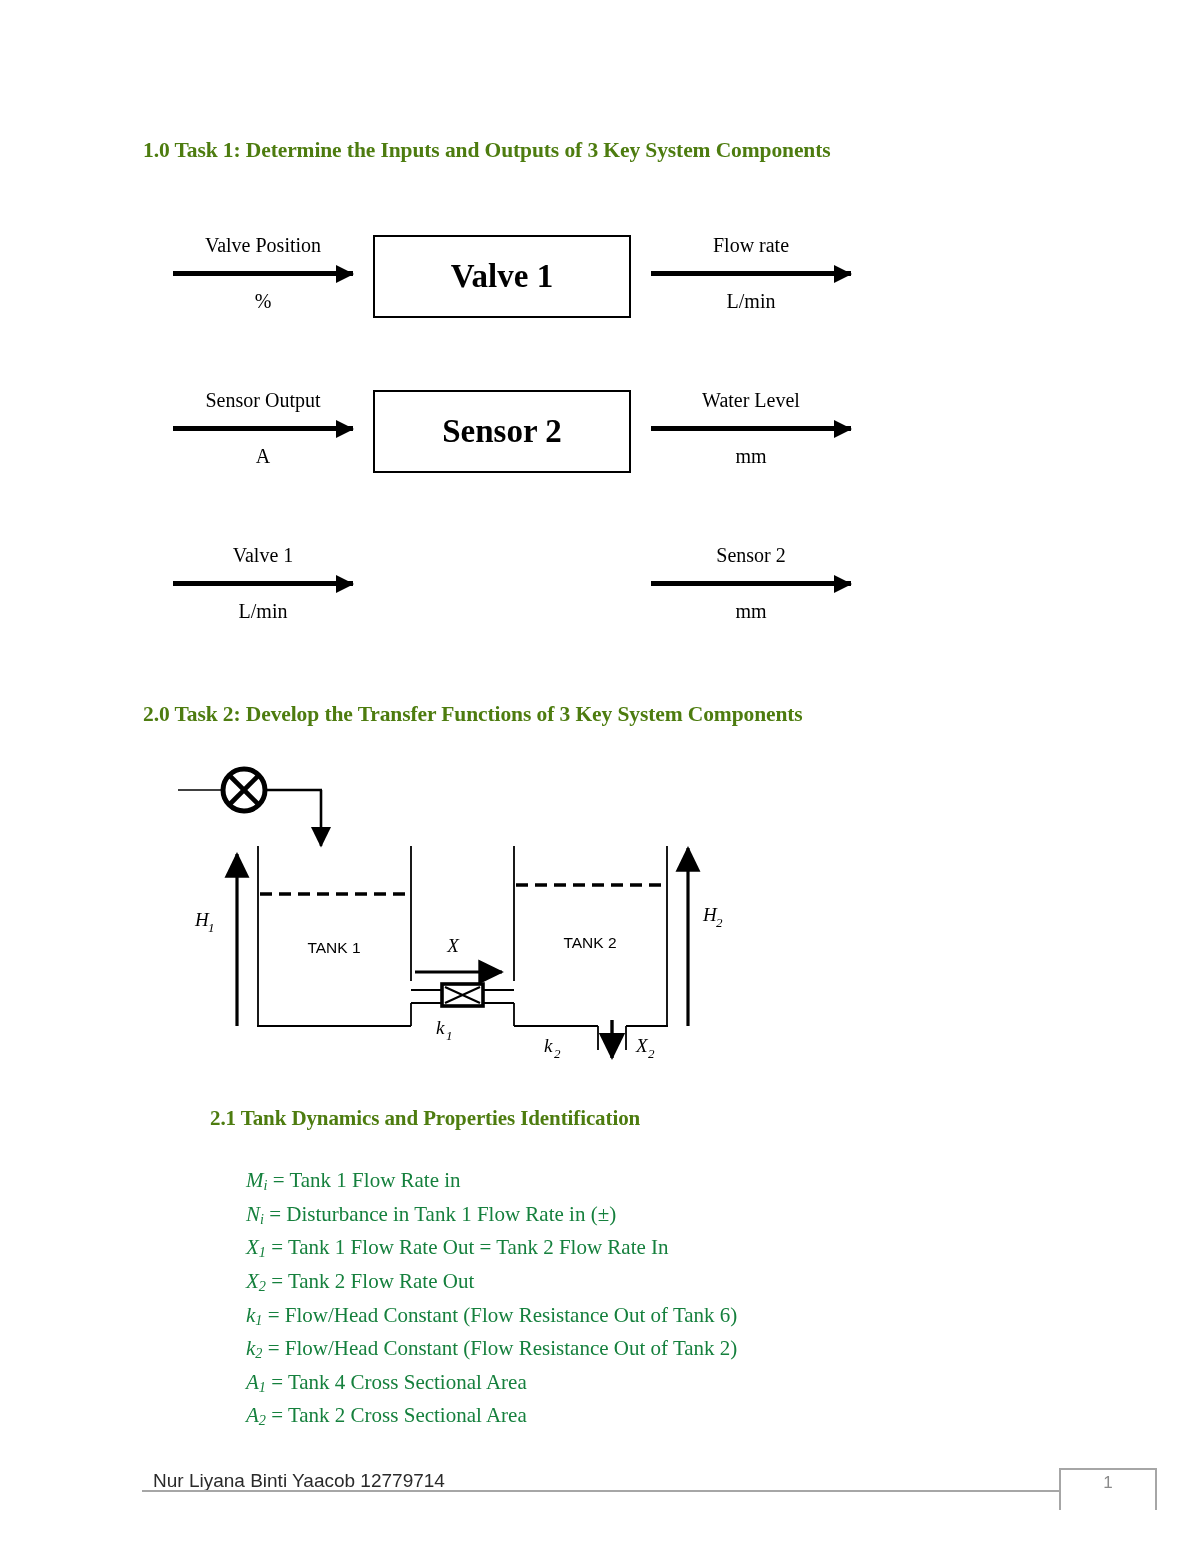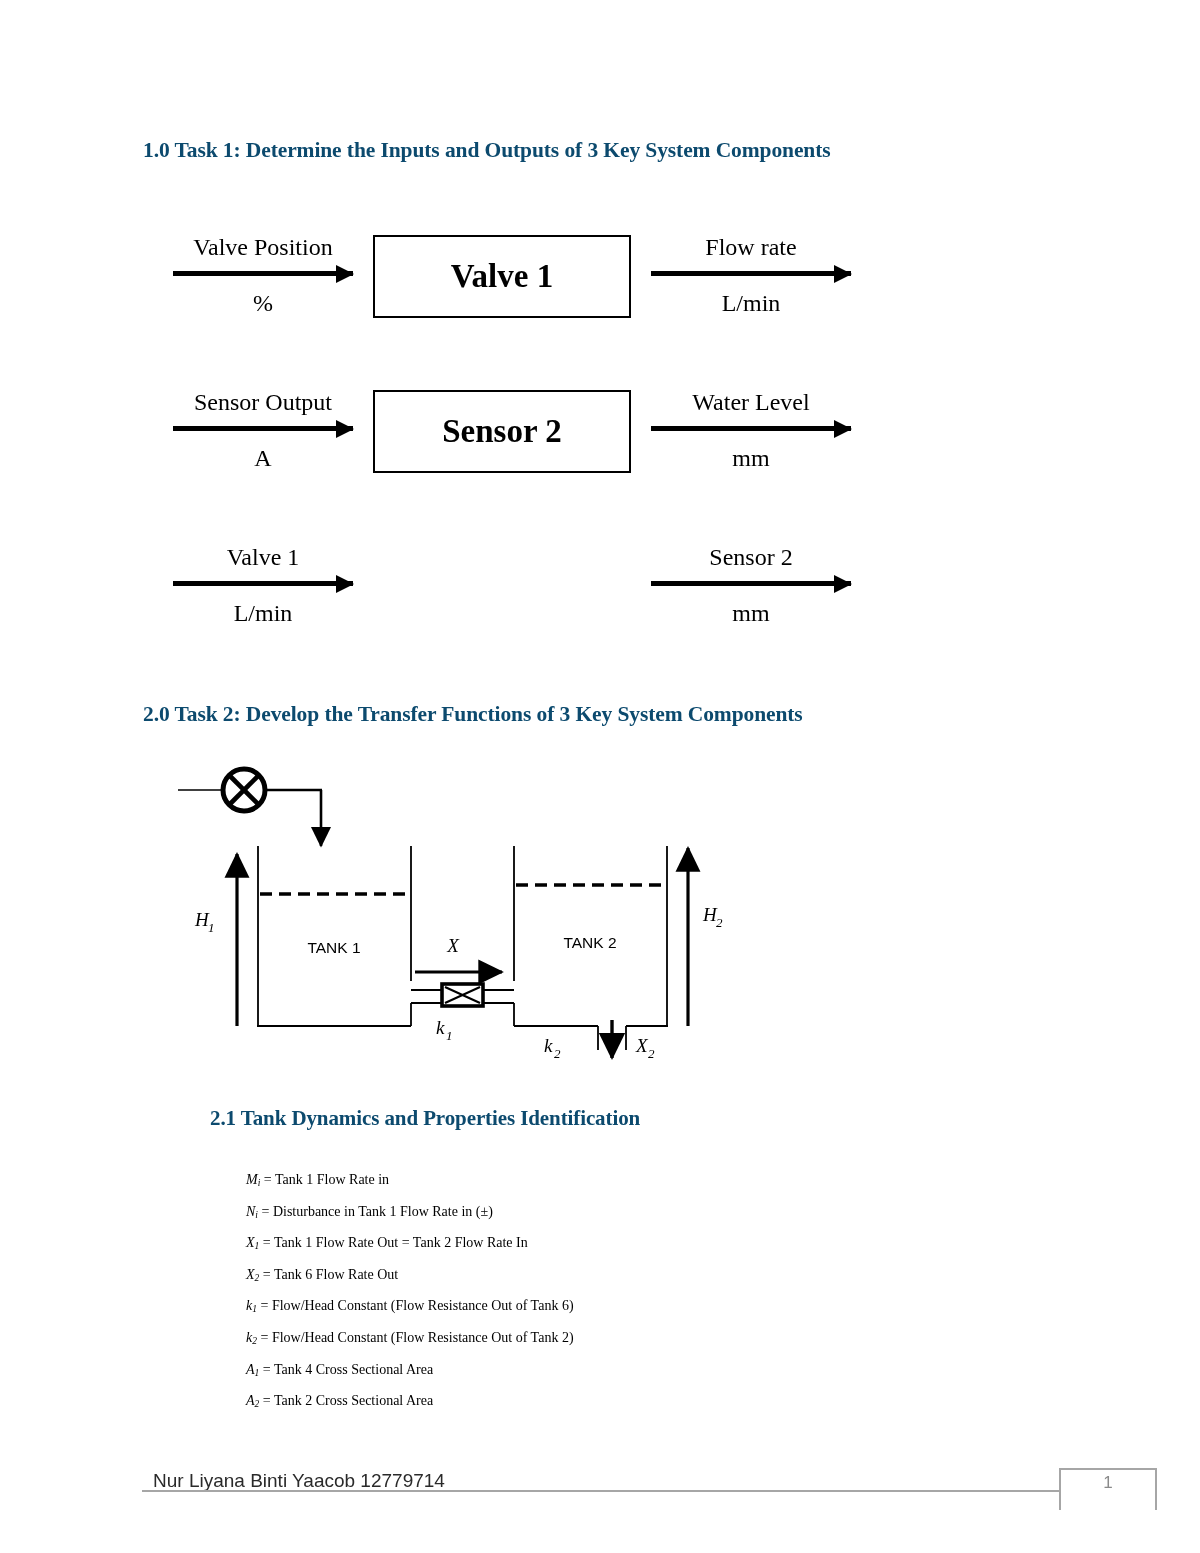"1.0 Task 1: Determine the" .heading { color: #0c4a6e -> #4d7c0f }
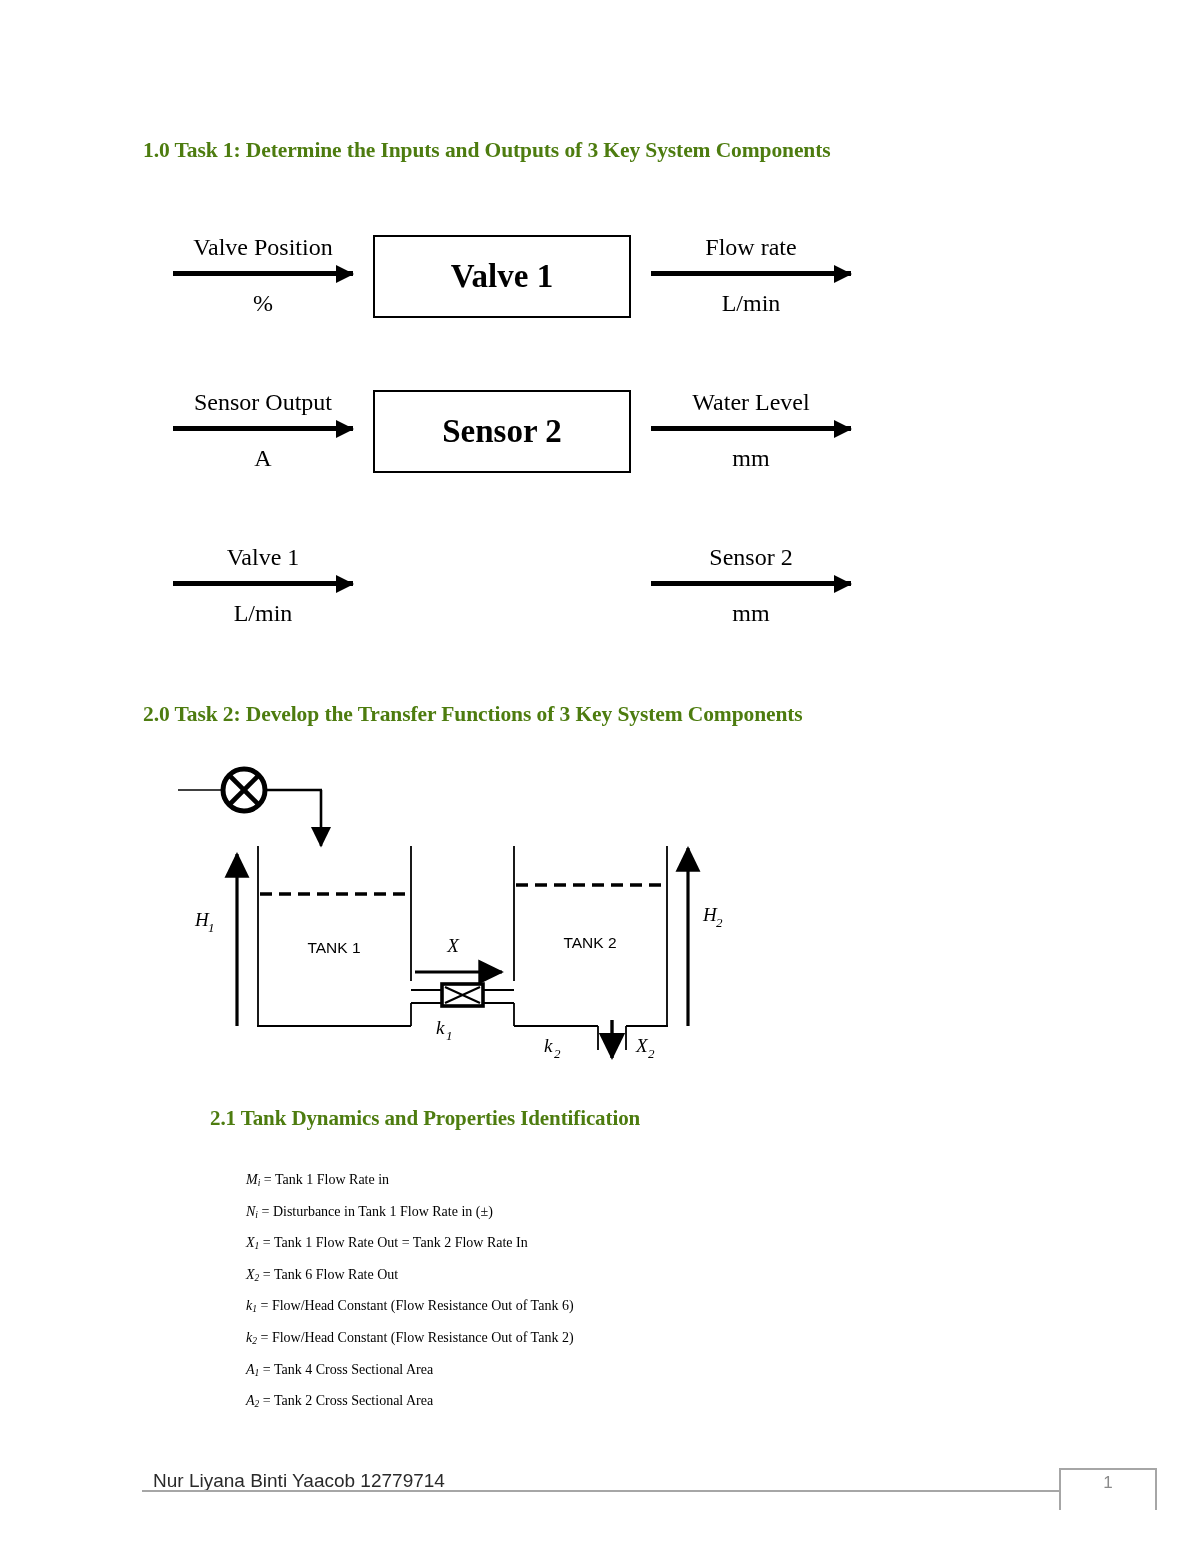"Valve Position" .arrow-label-top, .arrow-label-bot { font-size: 24px -> 20px }
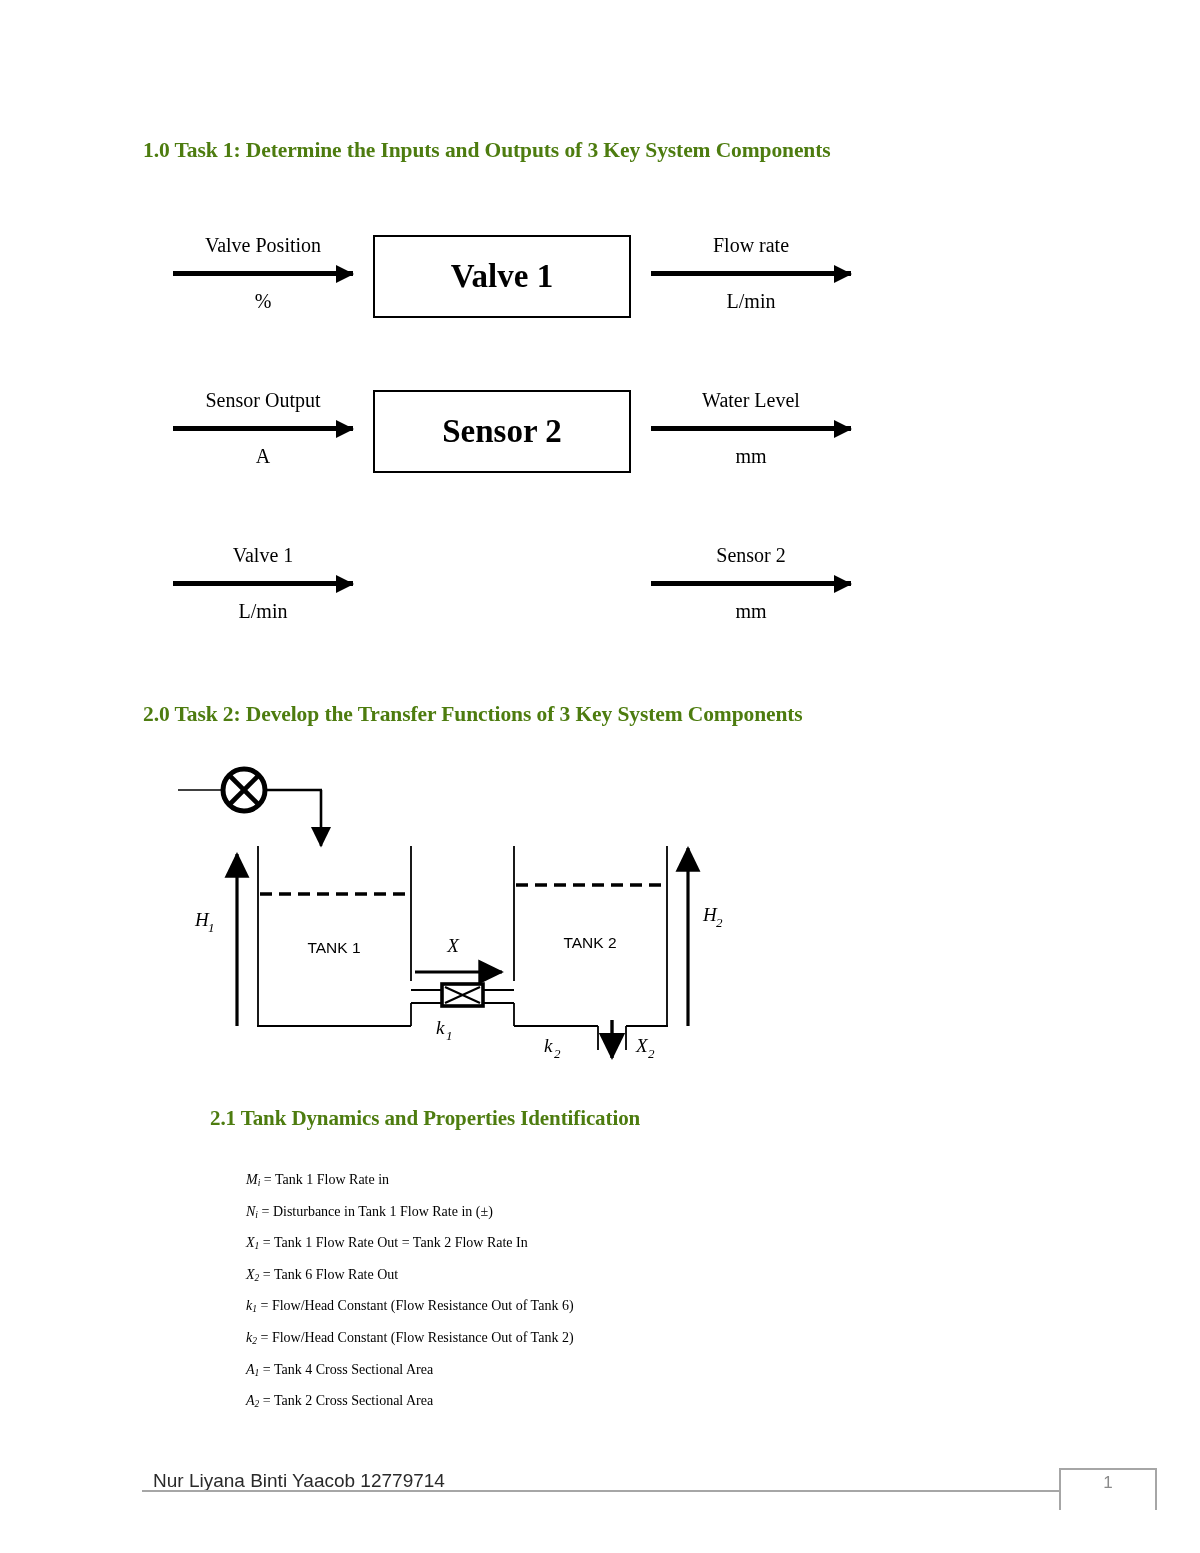"Mi = Tank 1 Flow" .def-line { color: #000000 -> #15803d; font-size: 14px -> 21px }
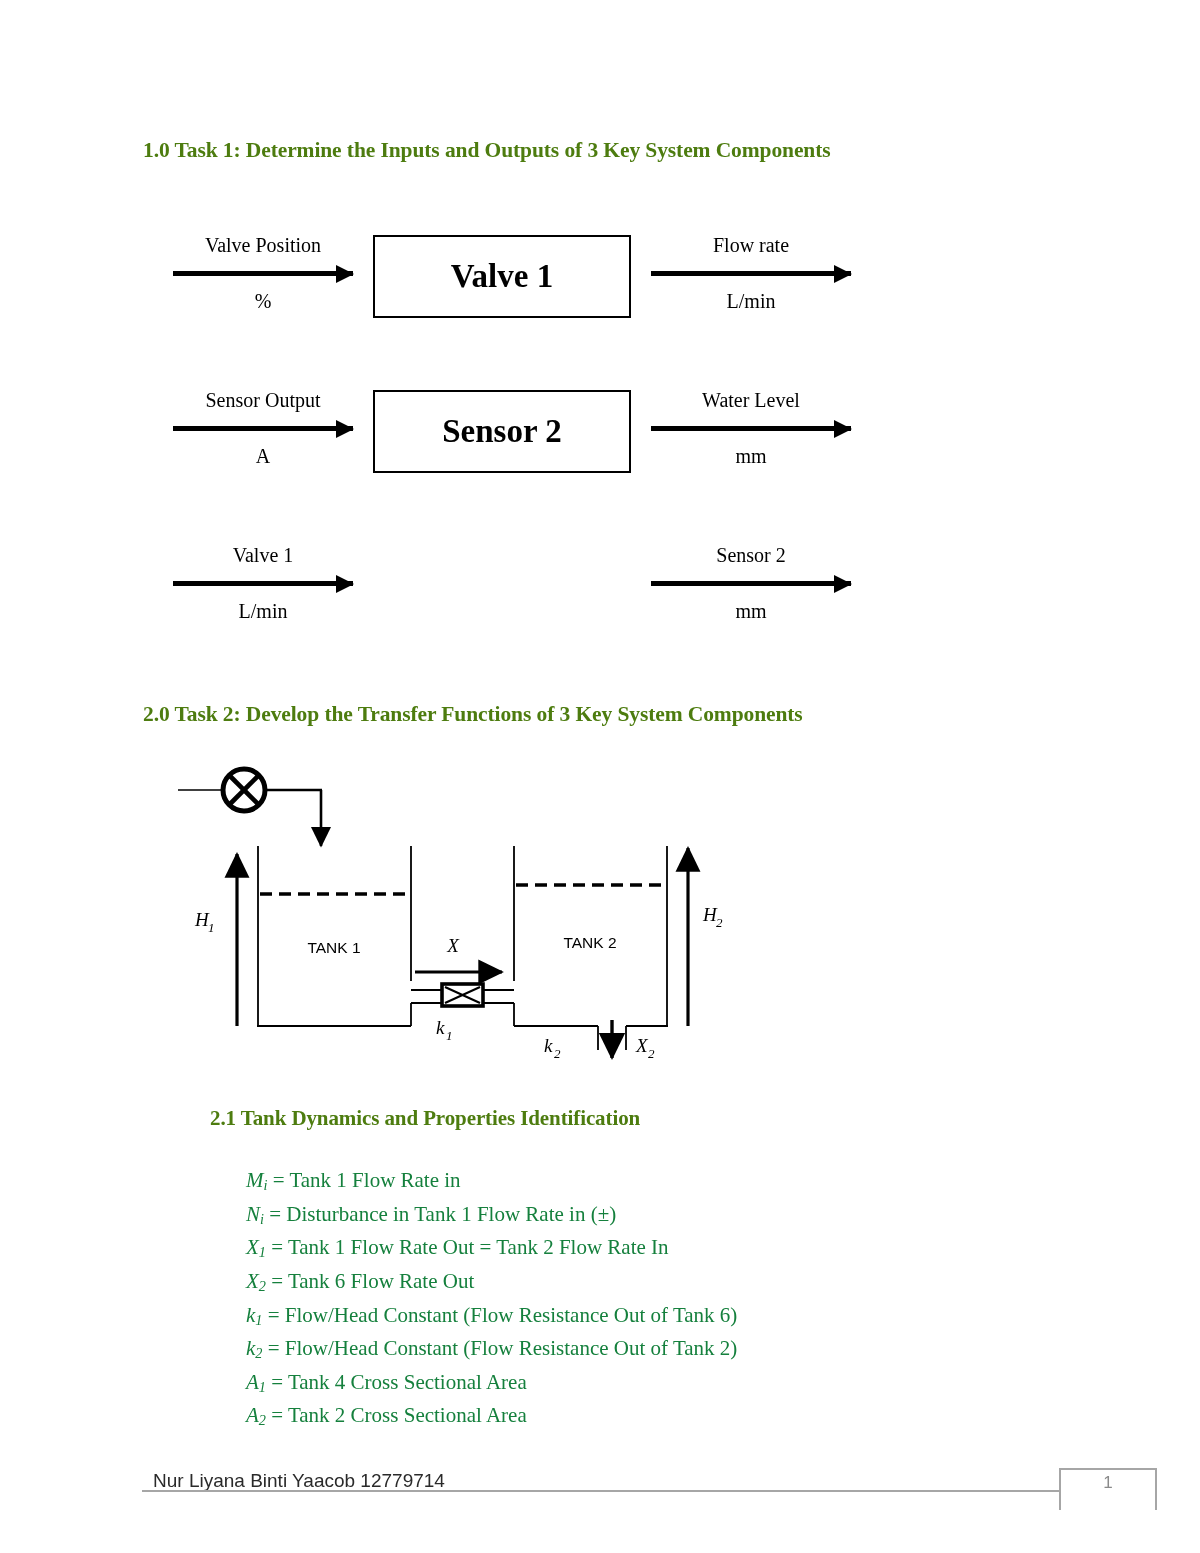"= Tank 6 Flow Rate" span { text: 6 -> 2 }
